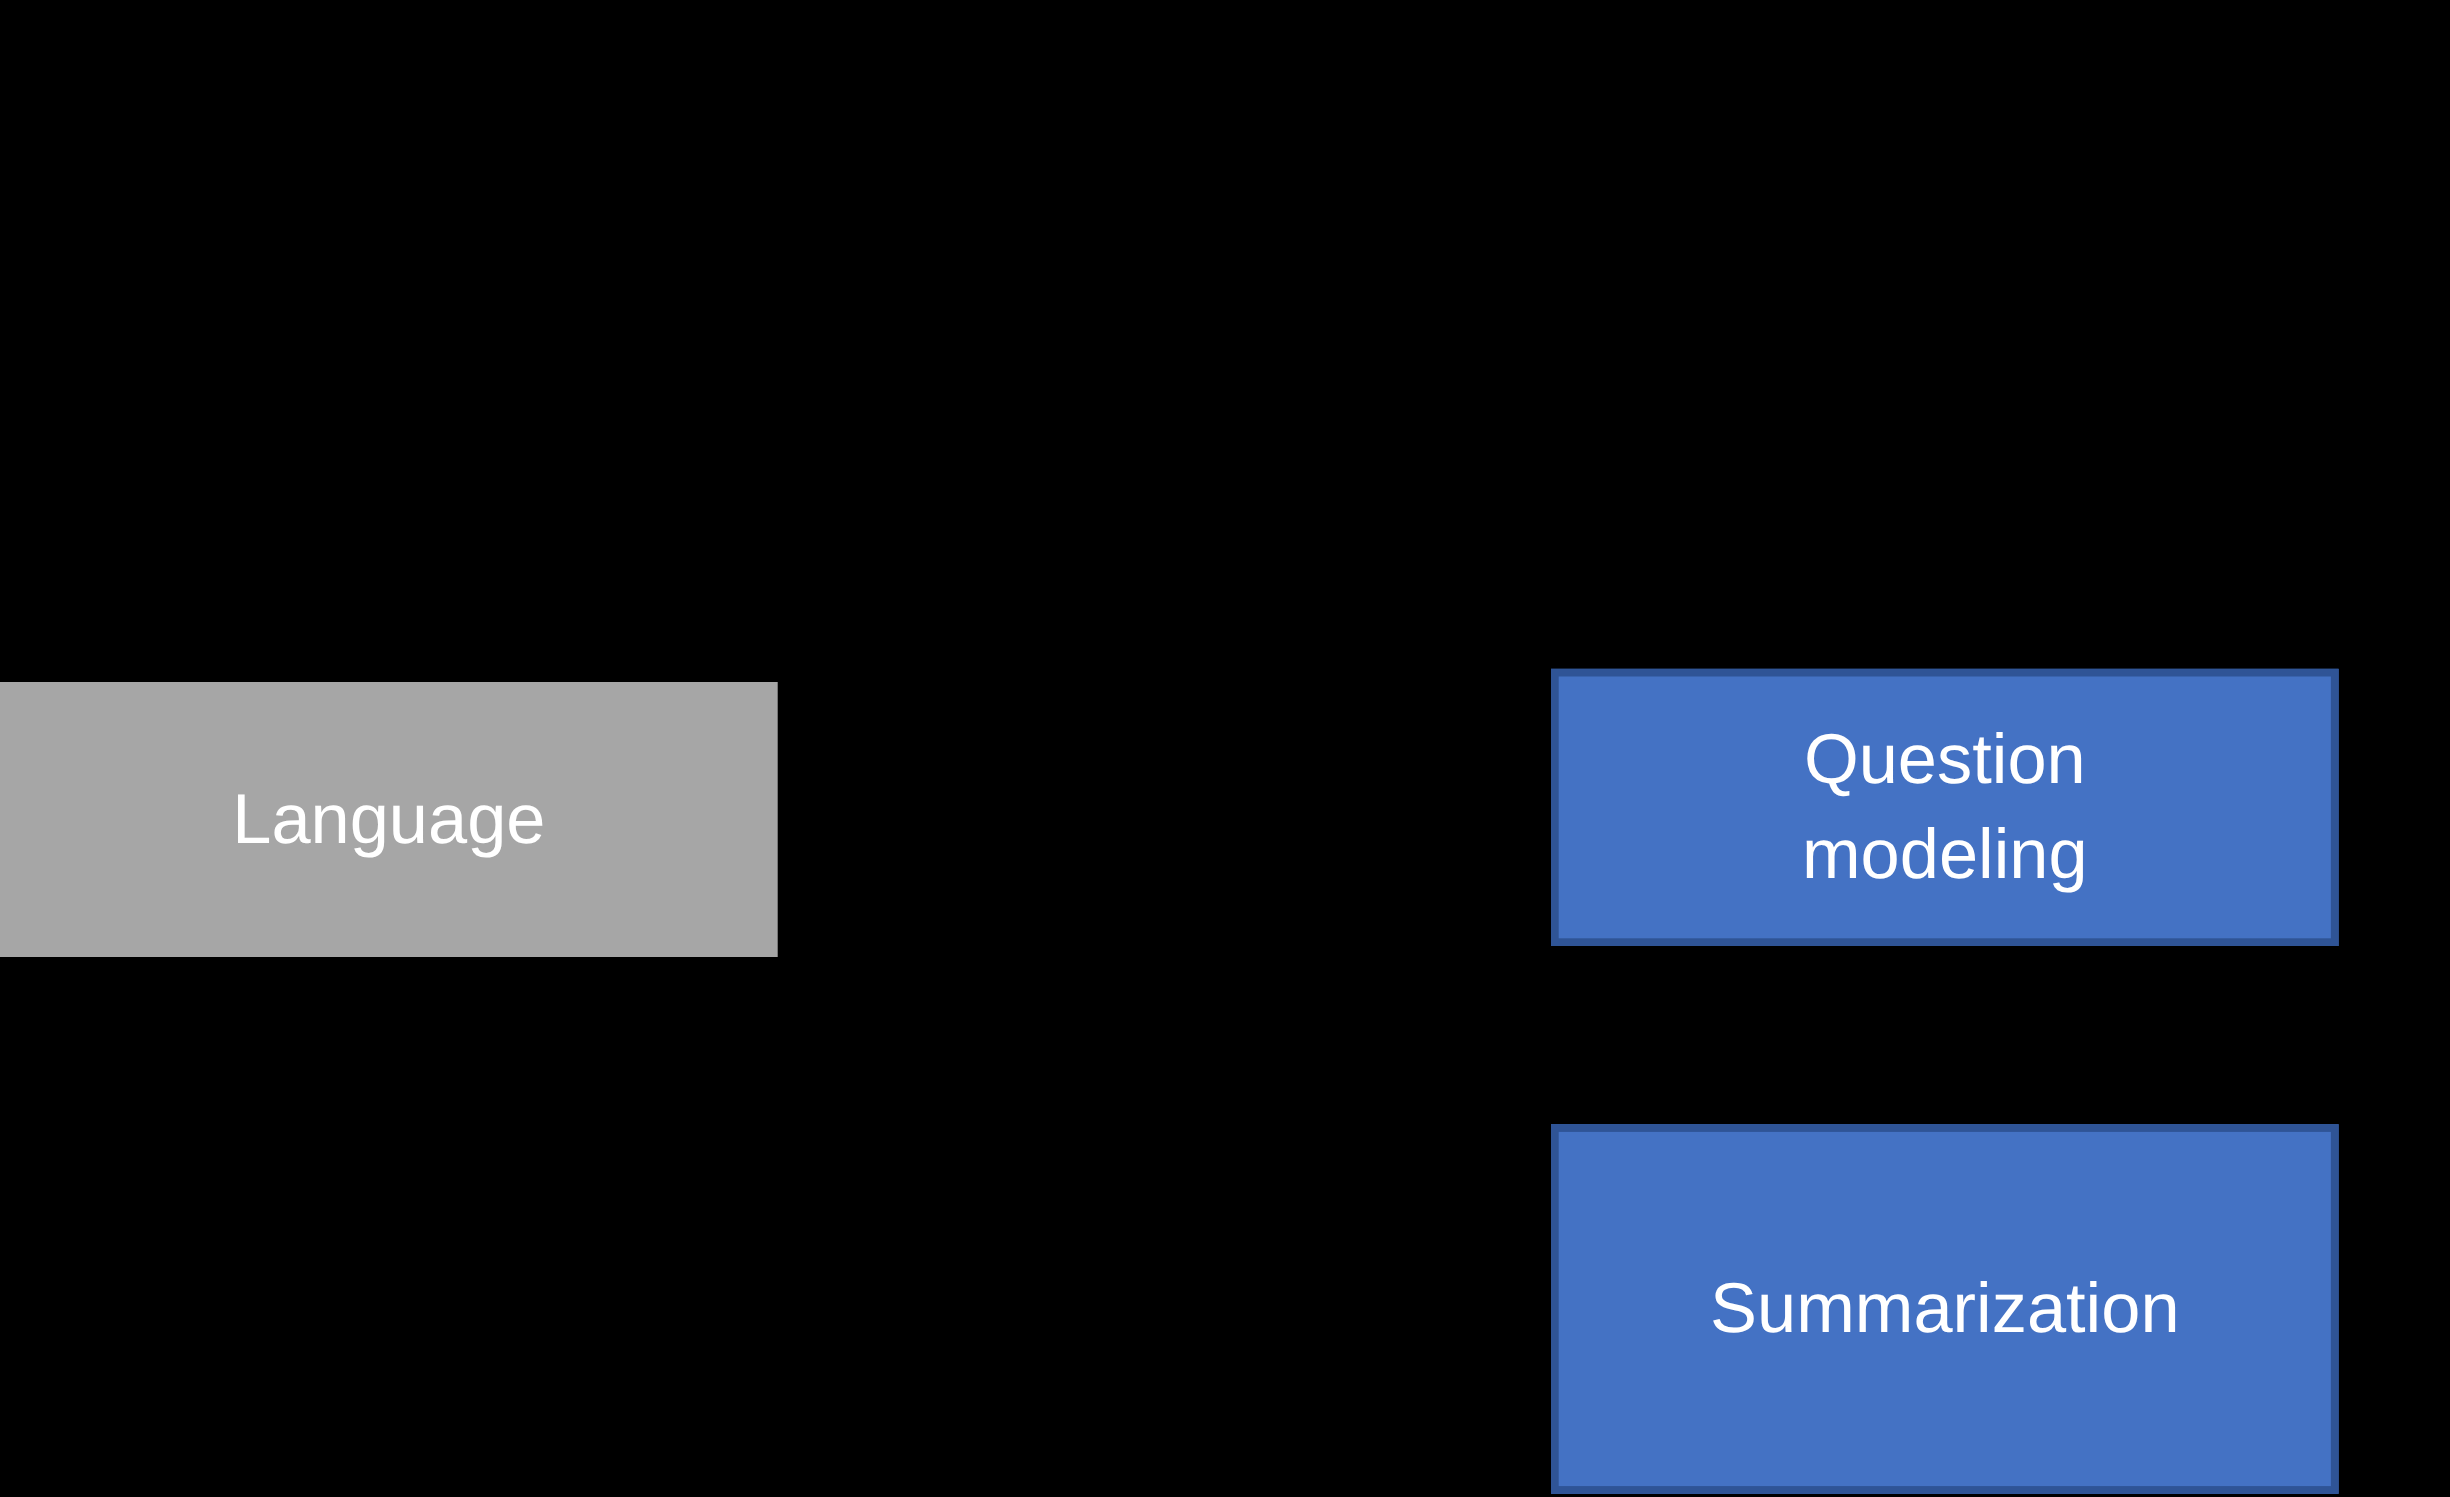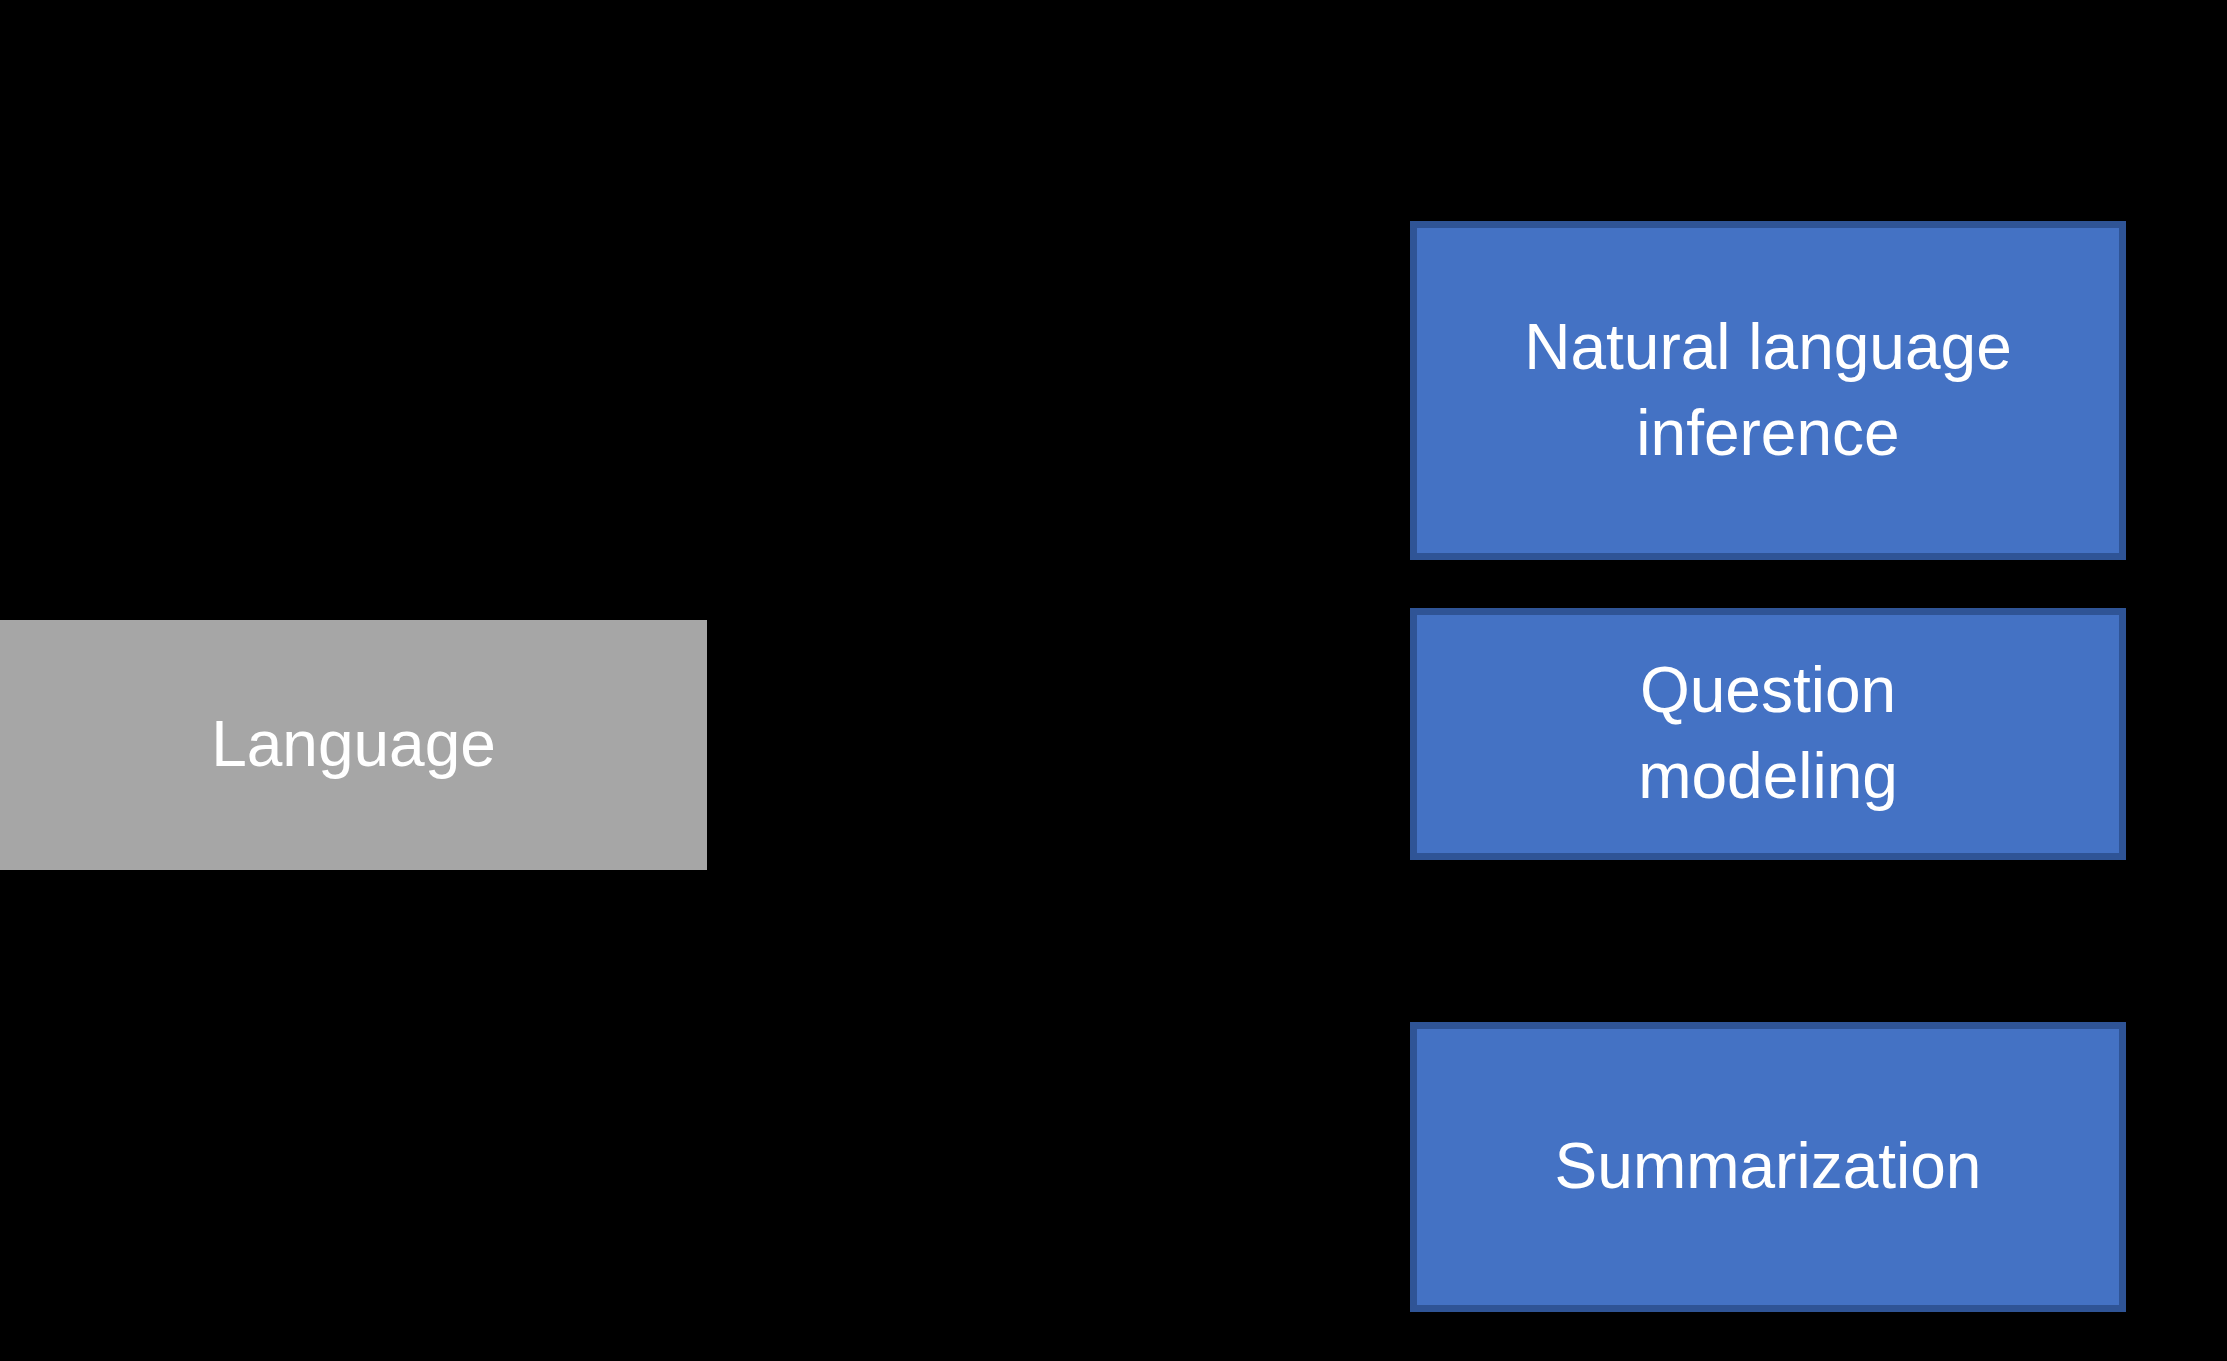"Natural language" div.node { html: <div> <span>Natural language</span> <span>inference</span> </div> -> none }
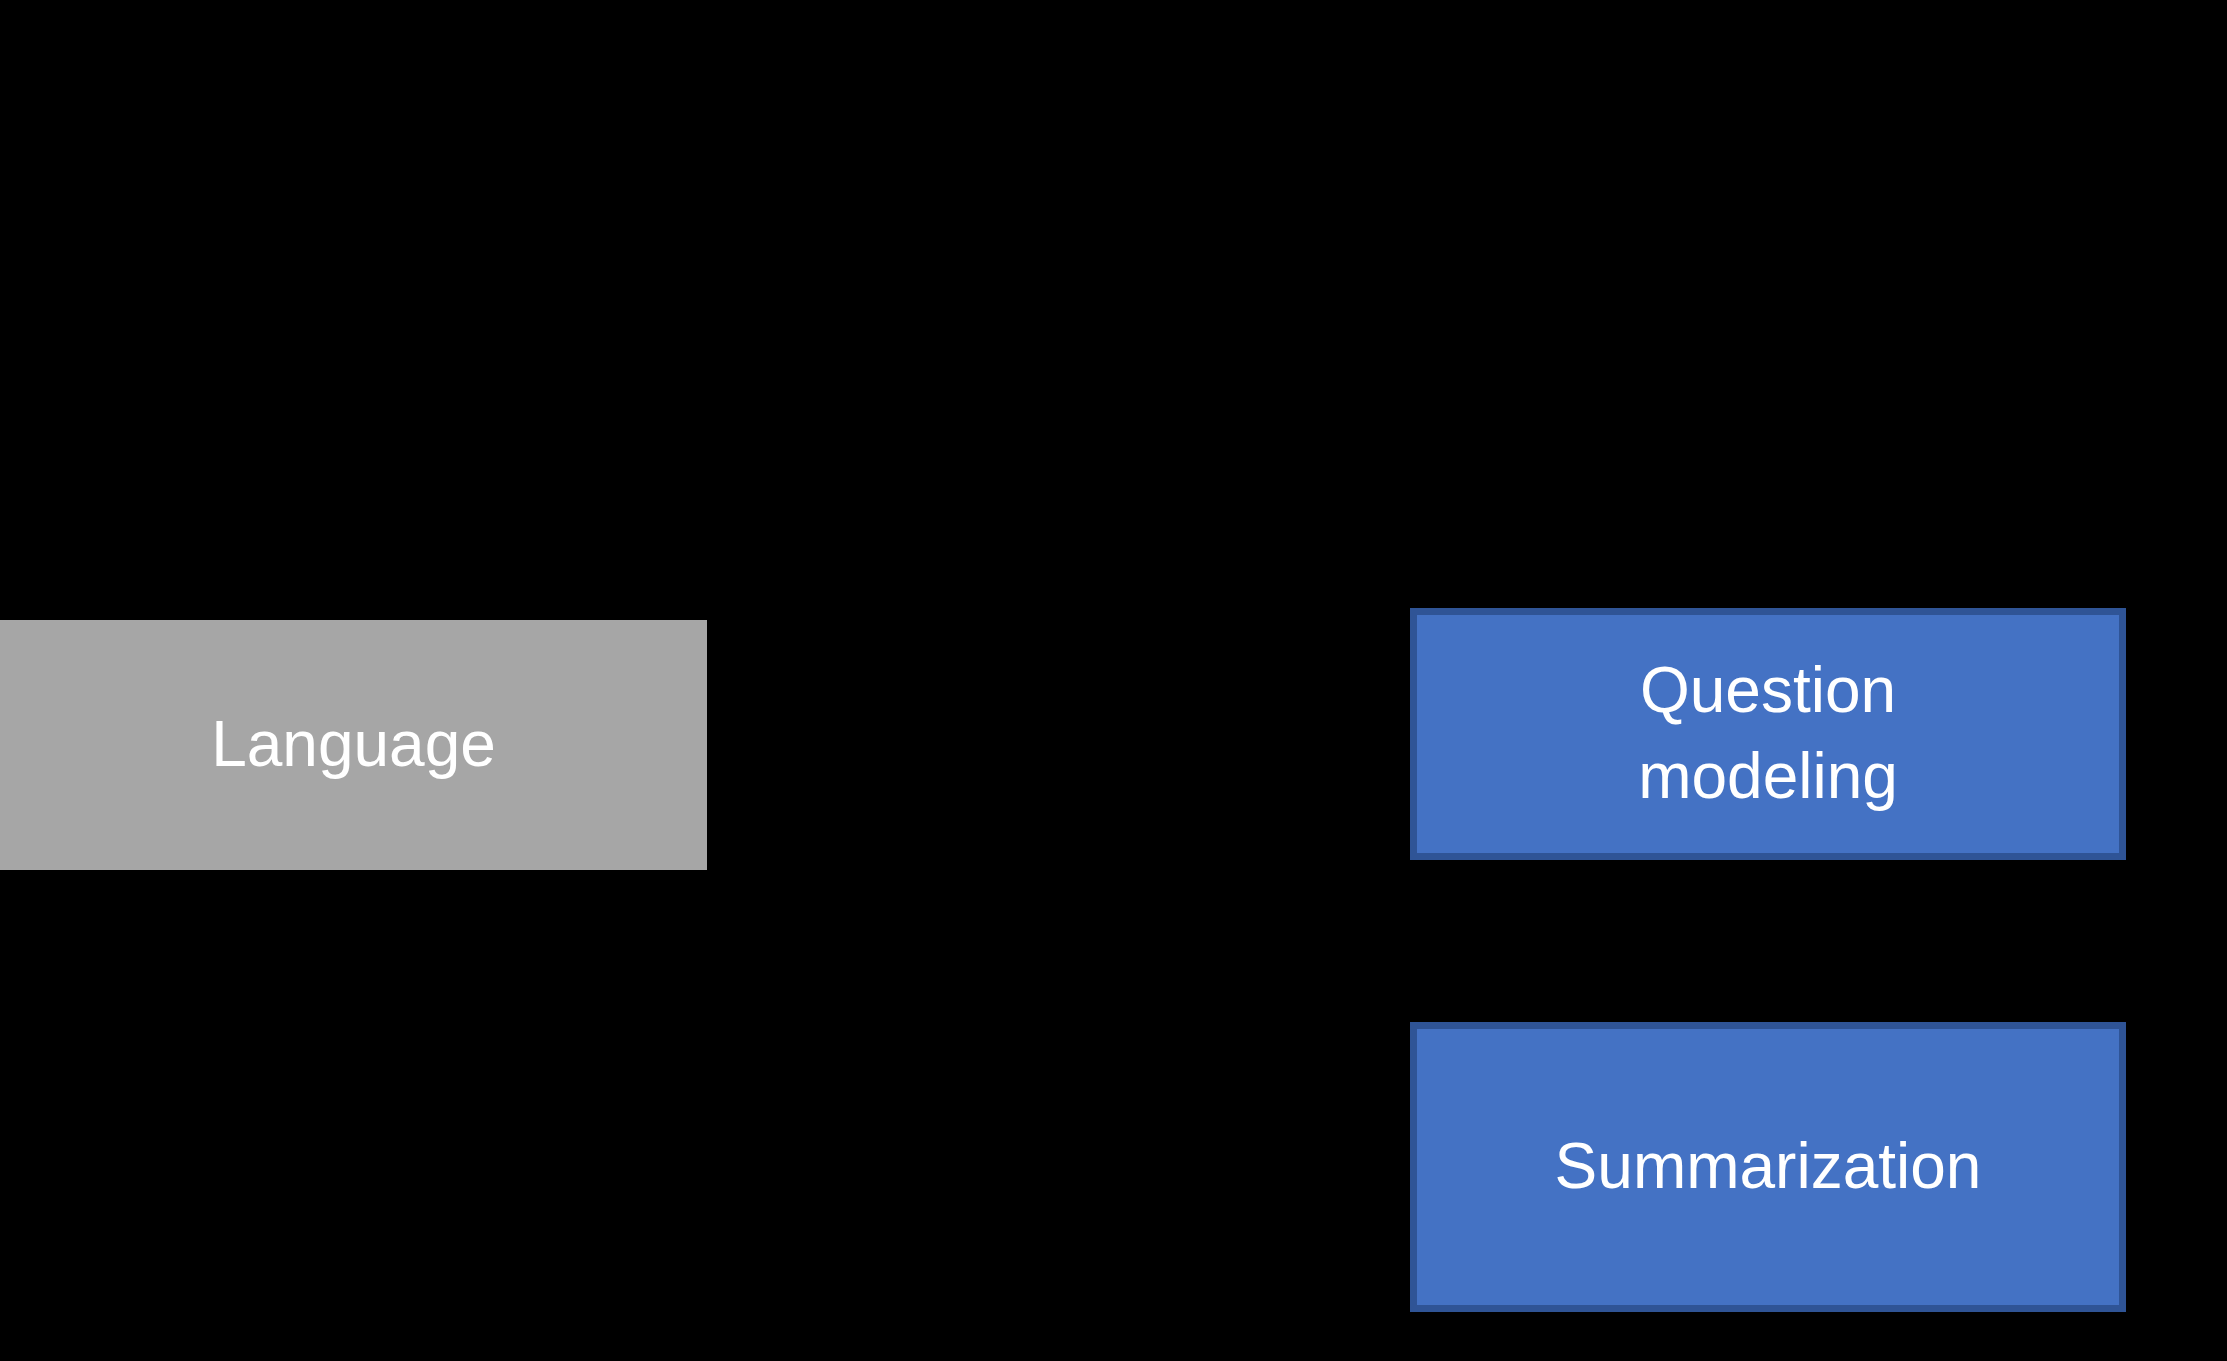"Summarization" .task-node-3 { height: 290px -> 336px }
